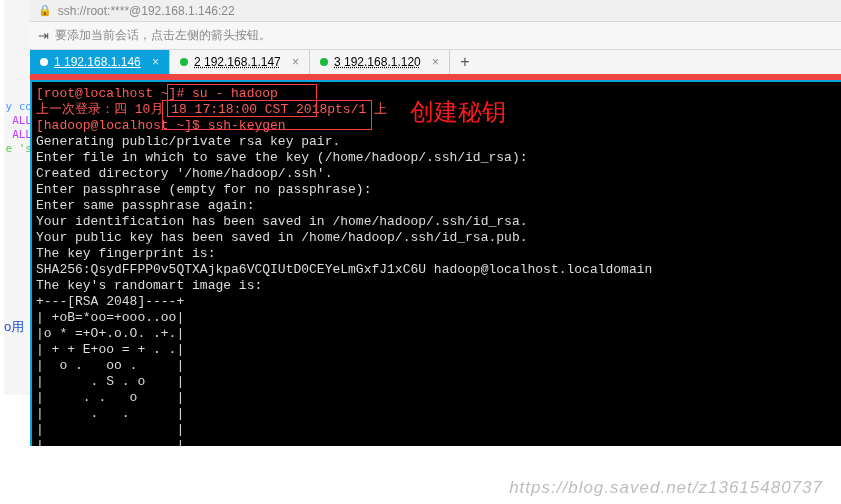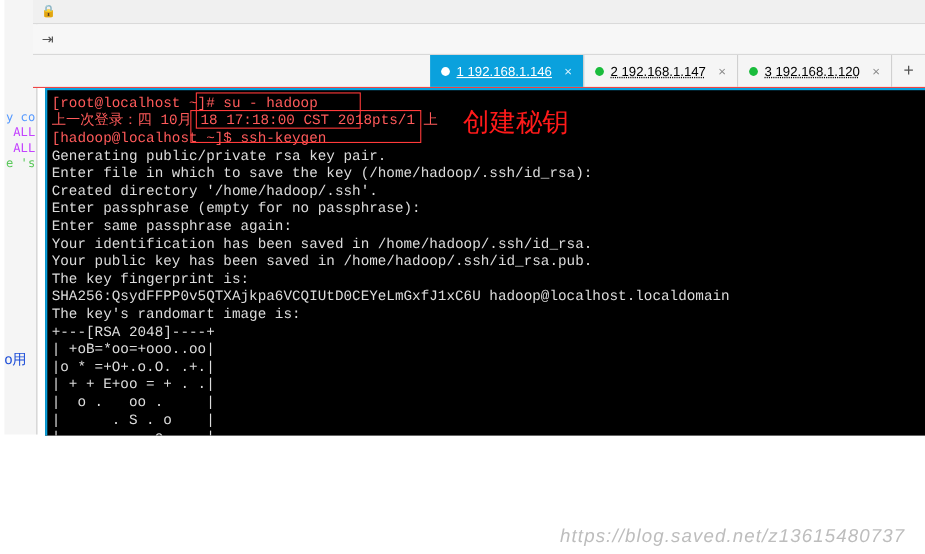"ssh://root:****@192.168.1.146:22" span { html: none -> <span>ssh://root:****@192.168.1.146:22</span> }
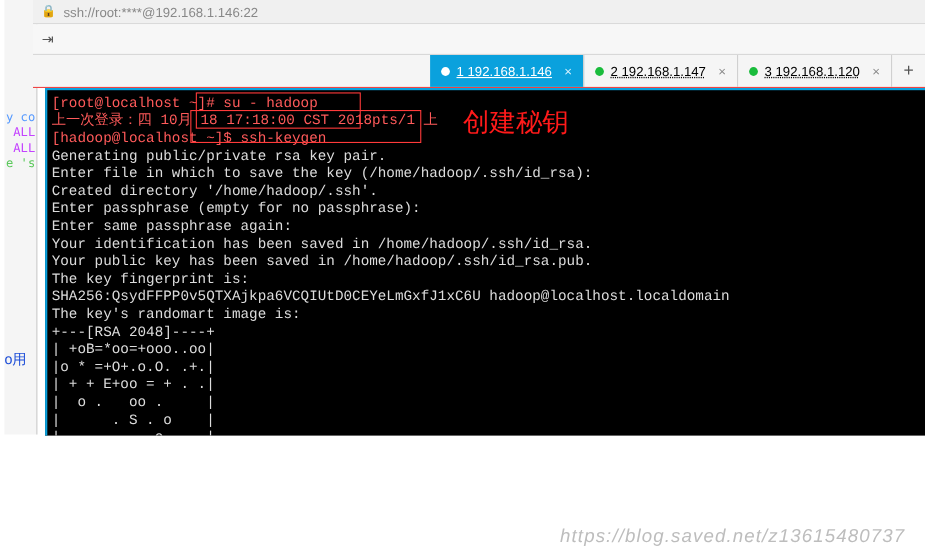"要添加当前会话，点击左侧的箭头按钮。" span { html: none -> <span>要添加当前会话，点击左侧的箭头按钮。</span> }
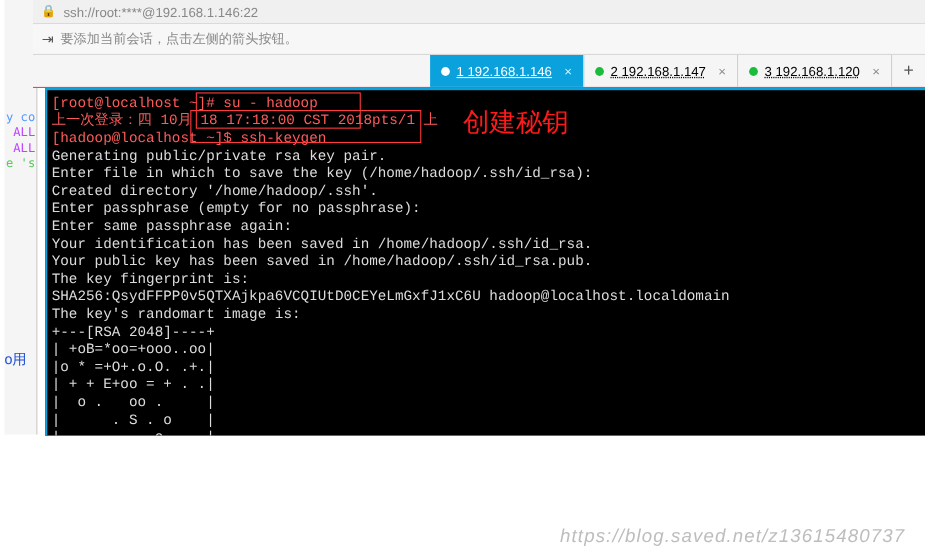"1 192.168.1.146" .tabstrip { border-bottom: 1px solid #ef4444 -> 6px solid #ef4444; justify-content: flex-end -> none }
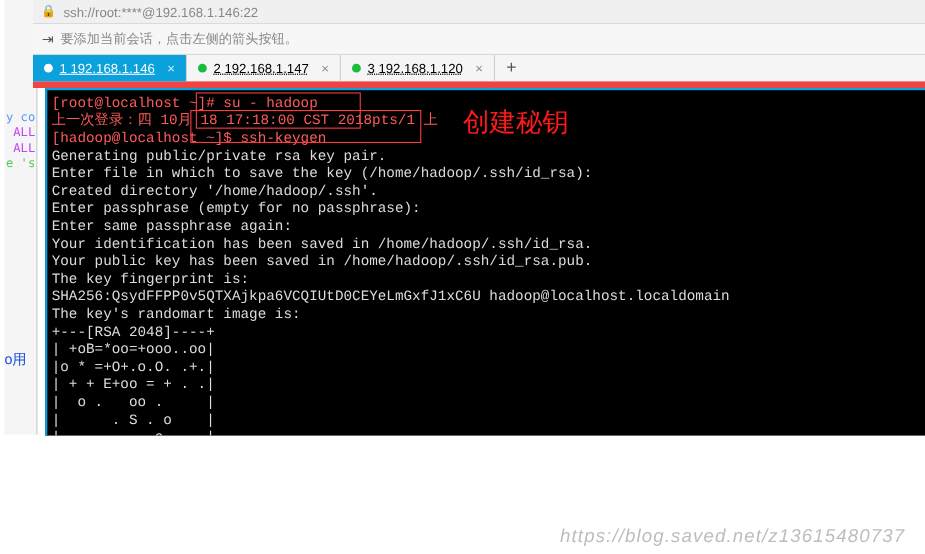"[root@localhost ~]# su - hadoop" .term { height: 316px -> 366px; margin-left: 11px -> none }
